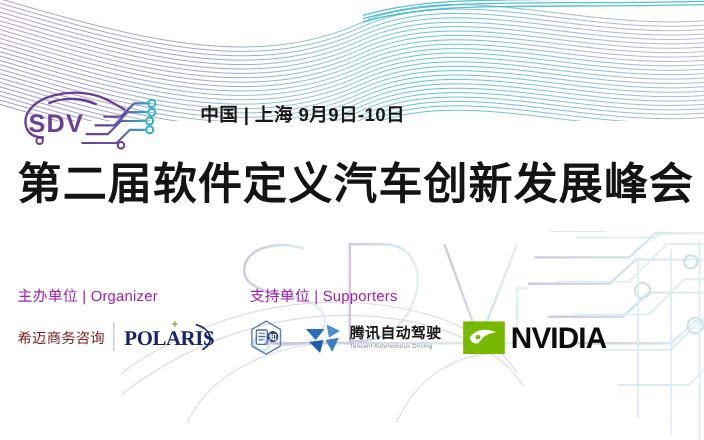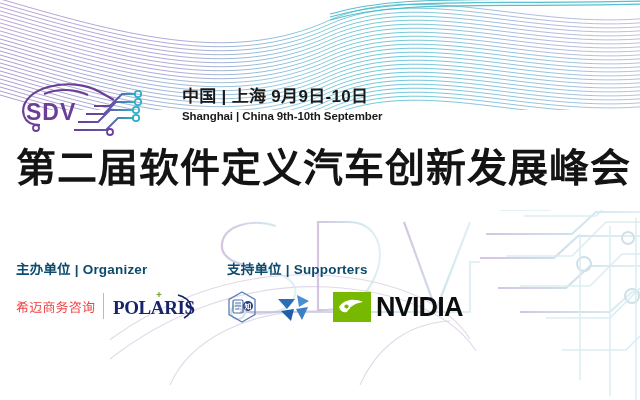"Shanghai | China 9th-10th September" div.date-en { html: <div>Shanghai | China 9th-10th September</div> -> none }
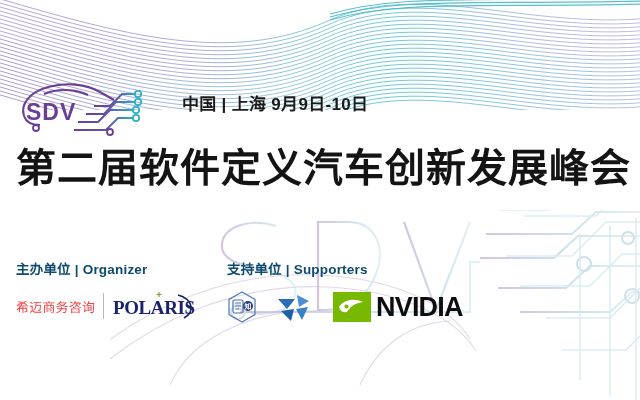"主办单位 | Organizer" .col-heading { color: #0c4a6e -> #a21caf; font-weight: 700 -> 400 }
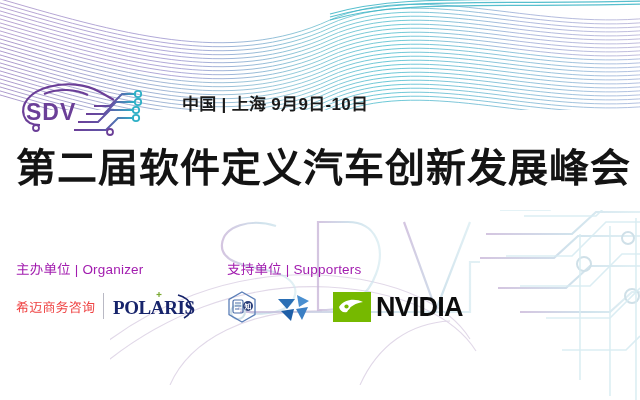"希迈商务咨询" .org-cn-name { color: #ef4444 -> #7f1d1d }
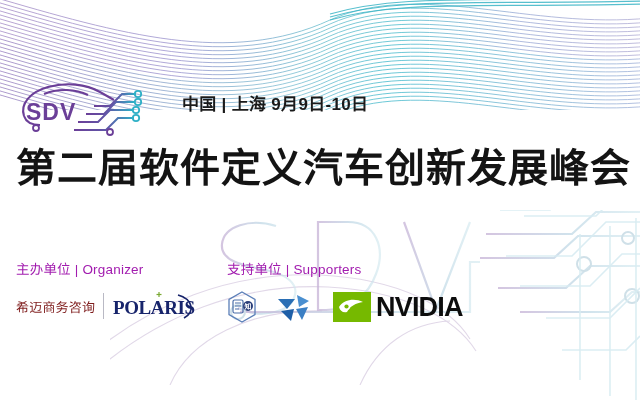"腾讯自动驾驶" div.tencent-text { html: none -> <div> <div>腾讯自动驾驶</div> <div>Tencent Autonomous Driving</div> </div> }
